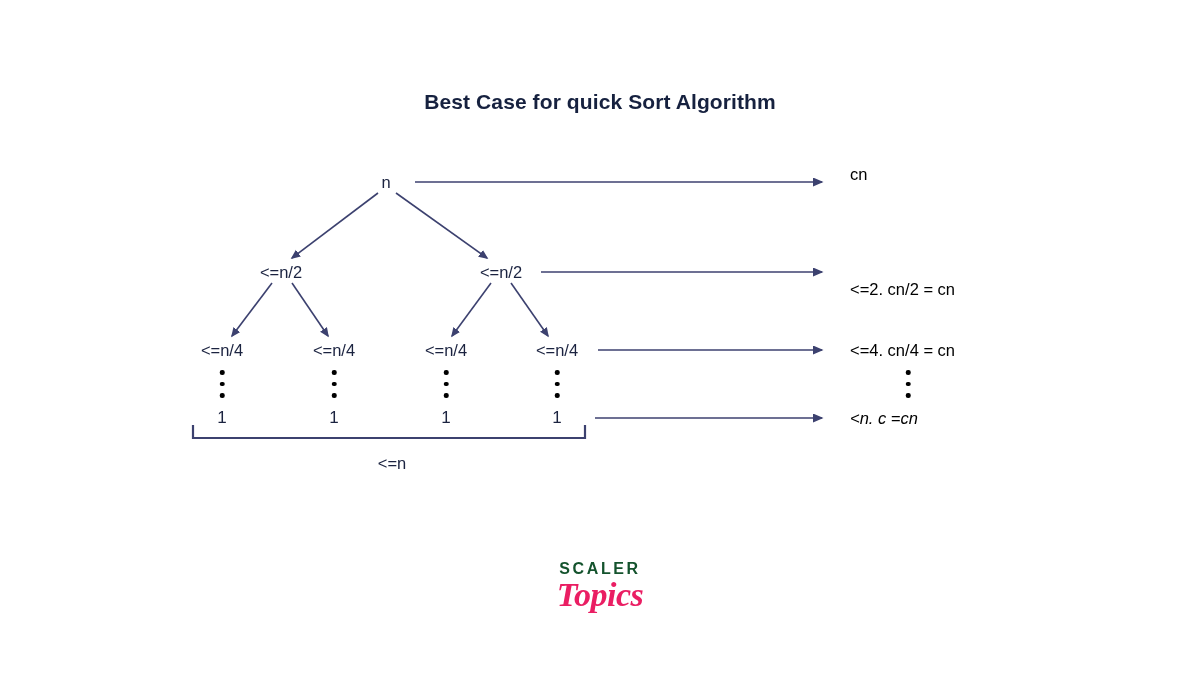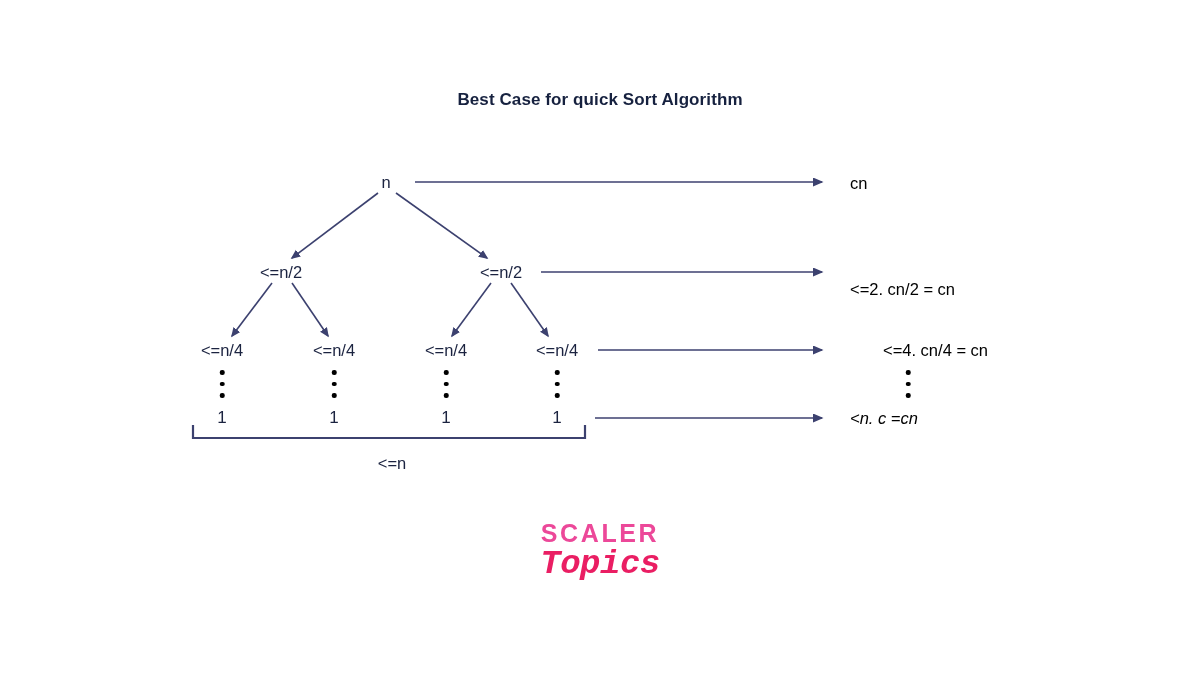"Best Case for quick Sort" .page-title { font-size: 17px -> 21px }
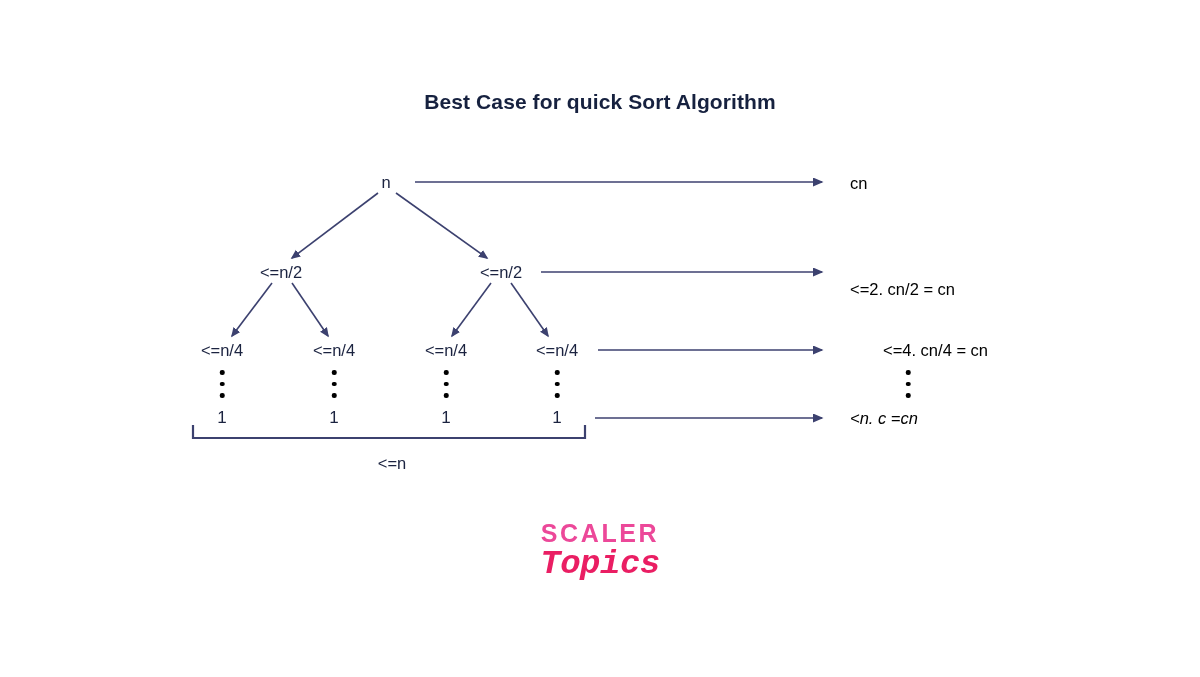"cn" div.abs { top: 183px -> 174px }
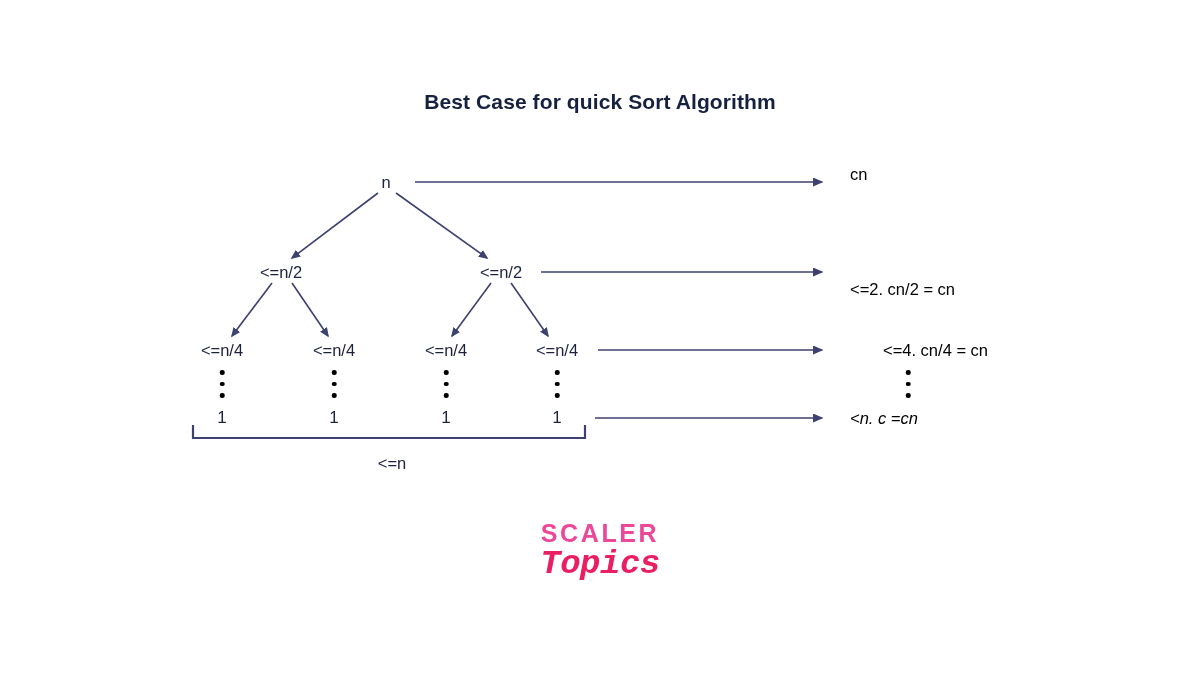"<=4. cn/4 = cn" div.abs { margin-left: 33px -> none }
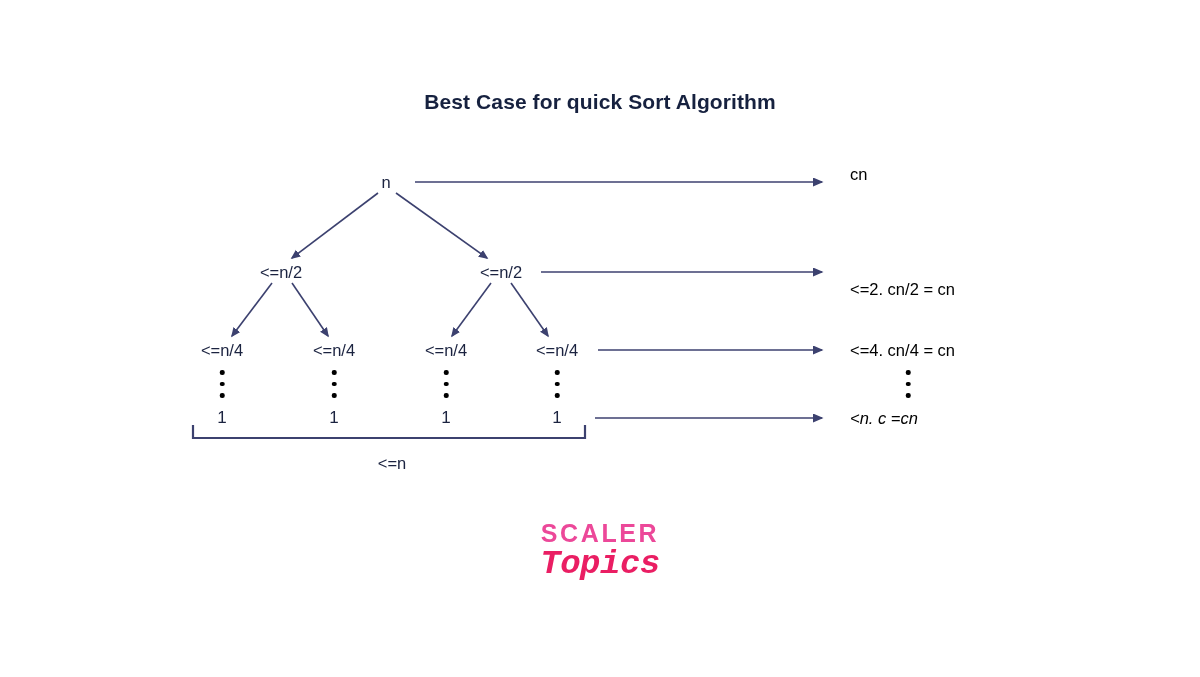"SCALER" .logo-scaler { color: #ec4899 -> #14532d; font-size: 25px -> 16px; margin-top: none -> 40px }
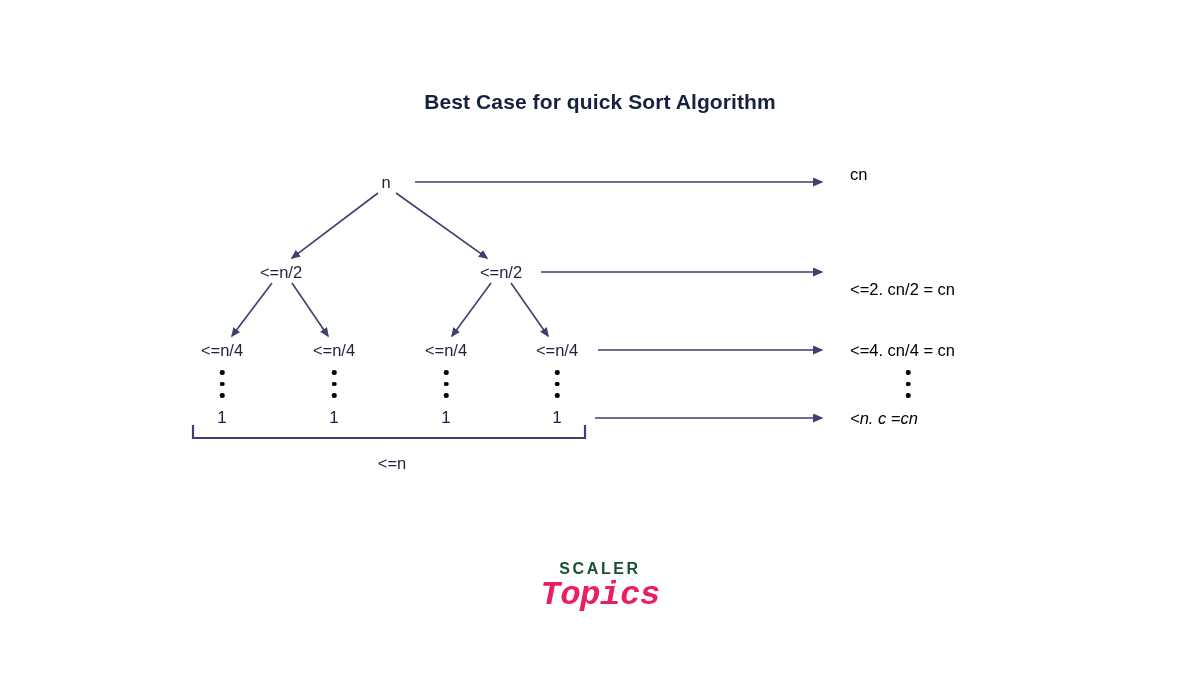"Topics" .logo-topics { font-family: Liberation Mono, monospace -> Liberation Serif, serif }
